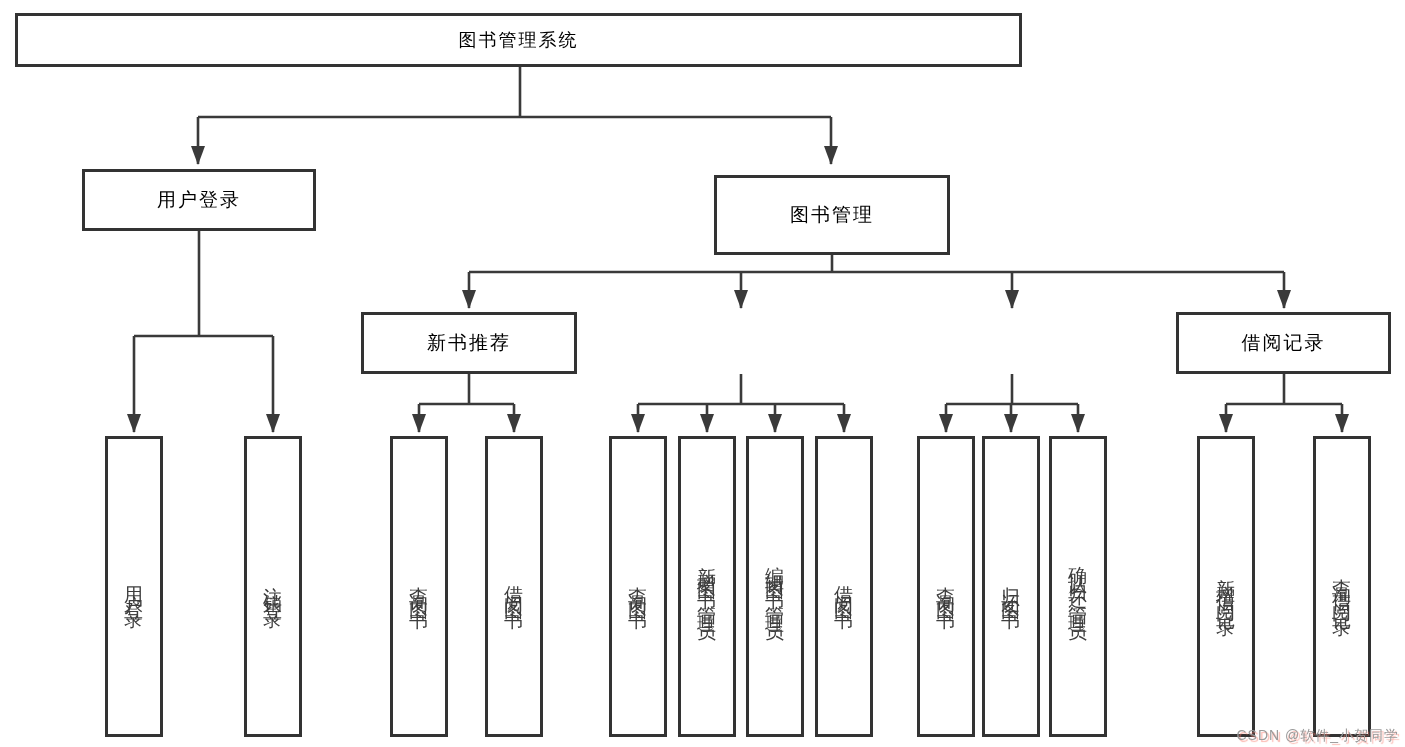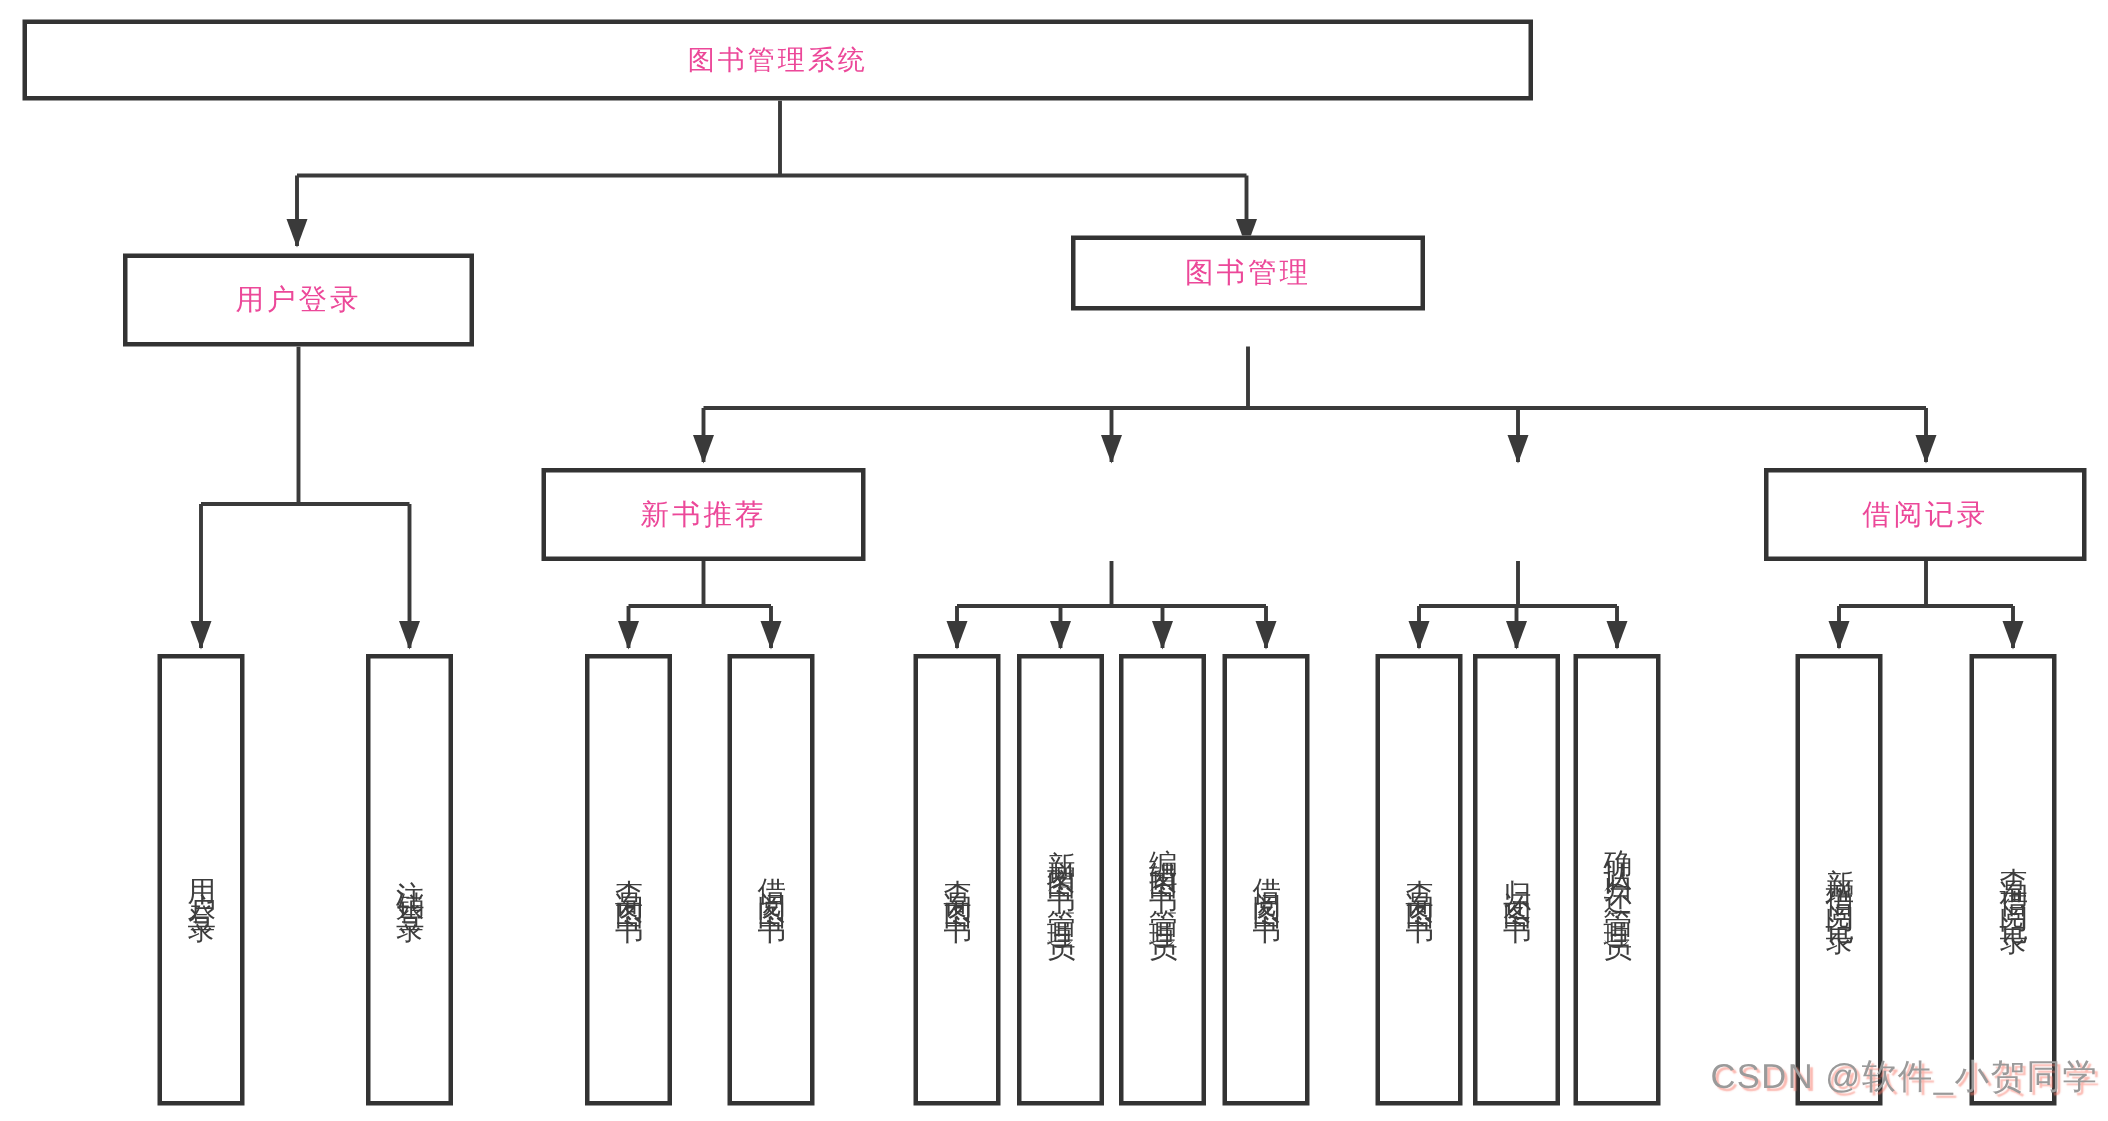"图书管理系统" .node { color: #ec4899 -> #000000 }
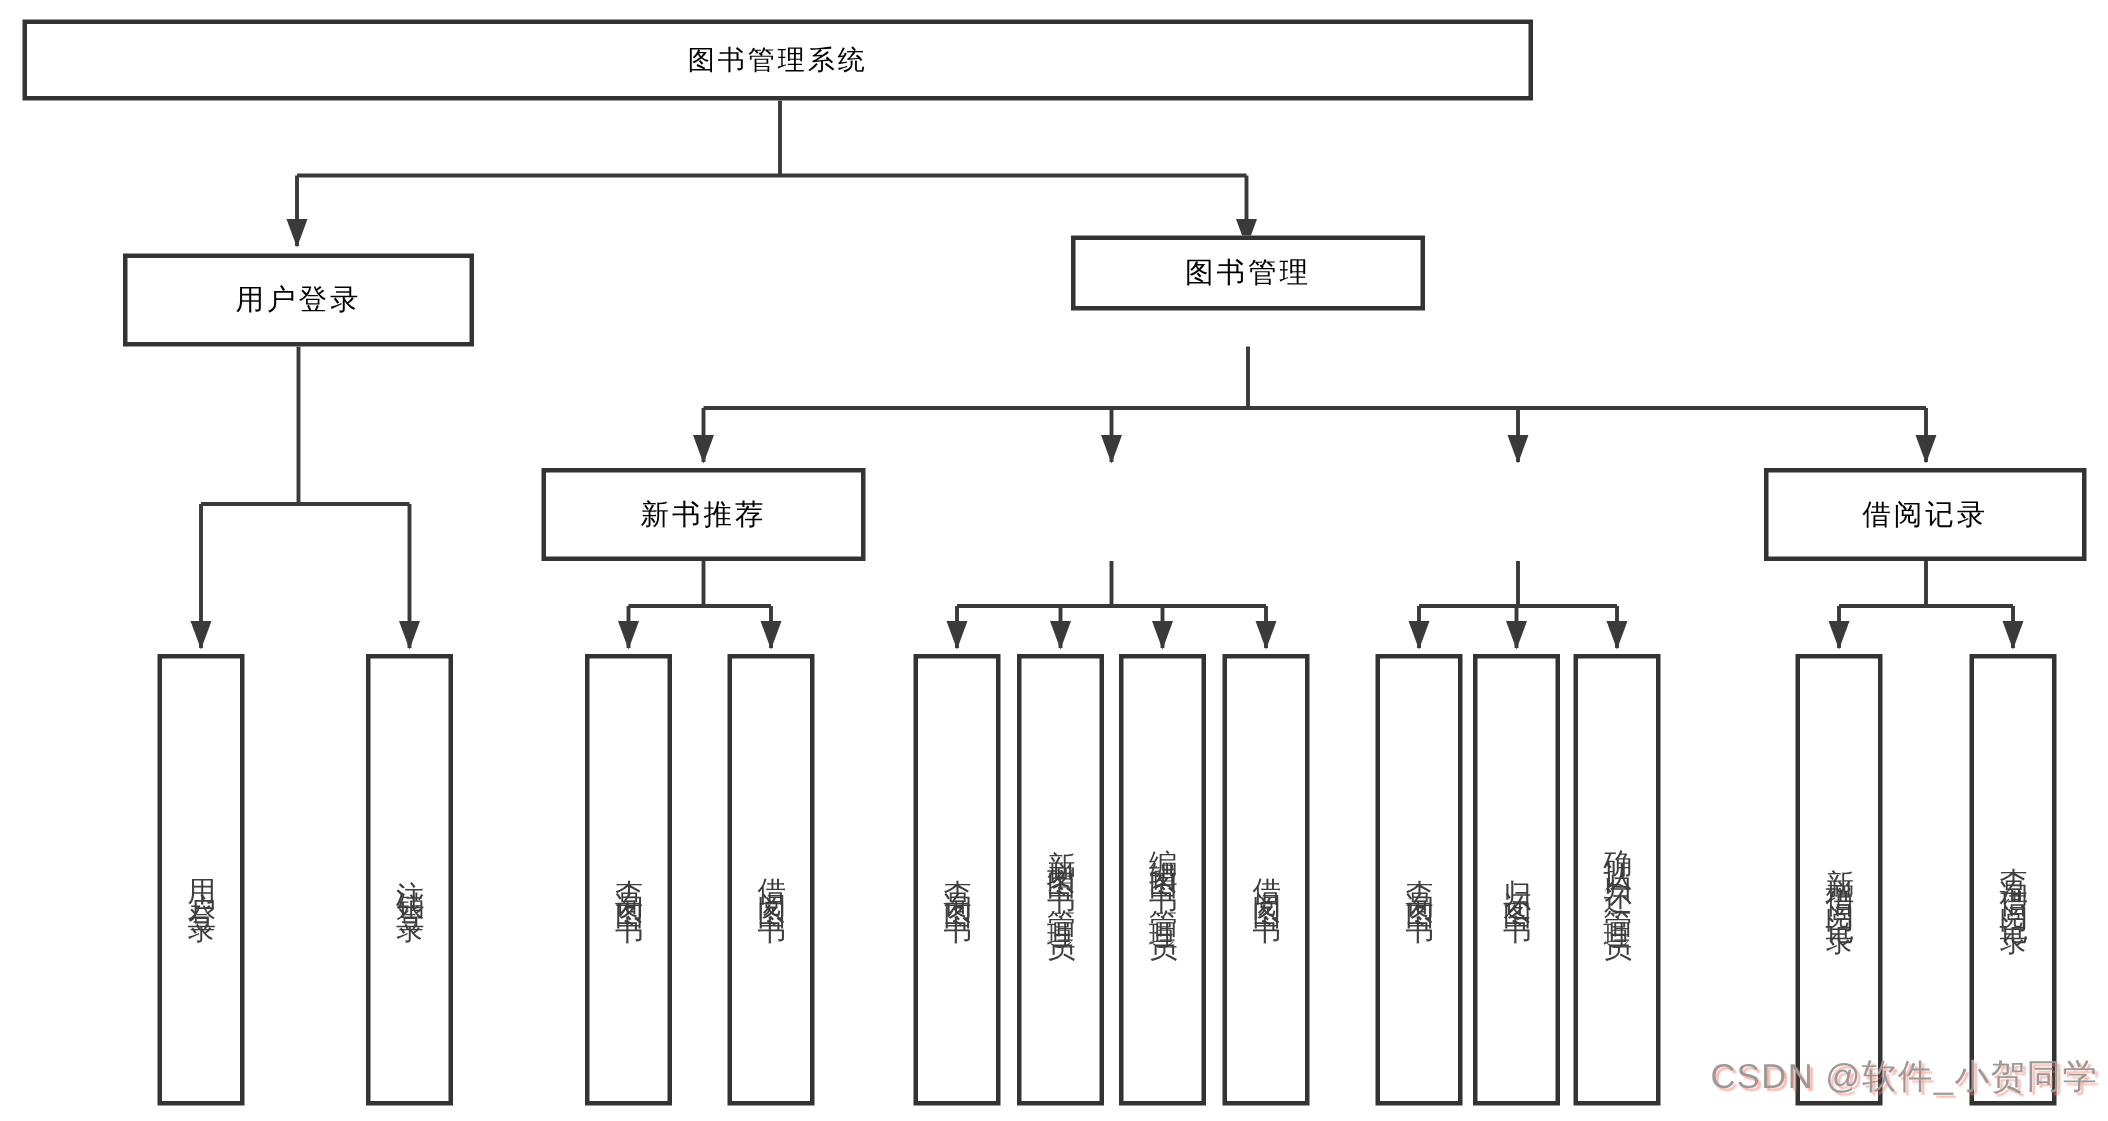"图书管理" div.node { height: 50px -> 80px; top: 157px -> 175px }
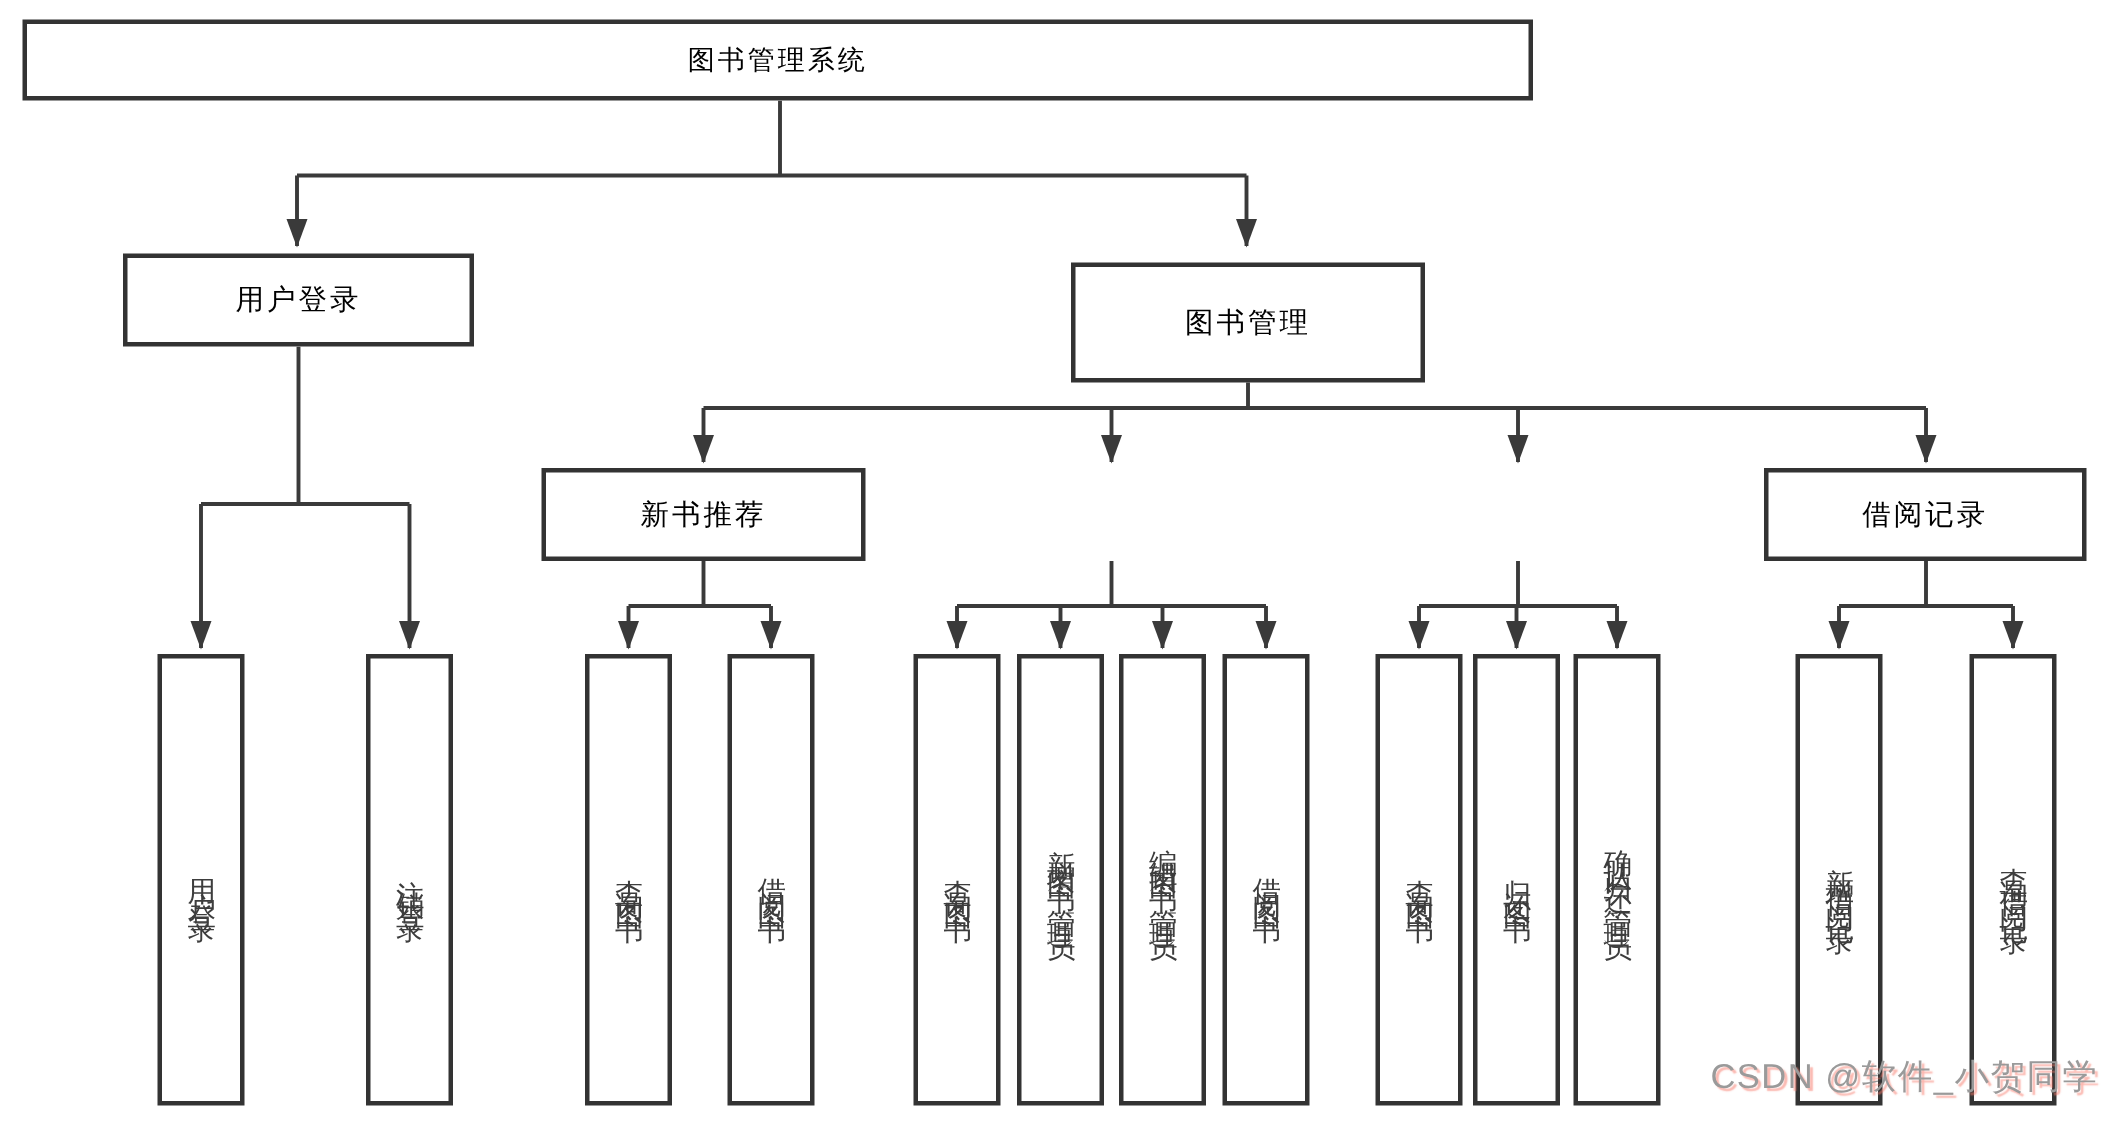"CSDN @软件_小贺同学" .watermark { bottom: 14px -> 2px; font-size: 23px -> 14px }
